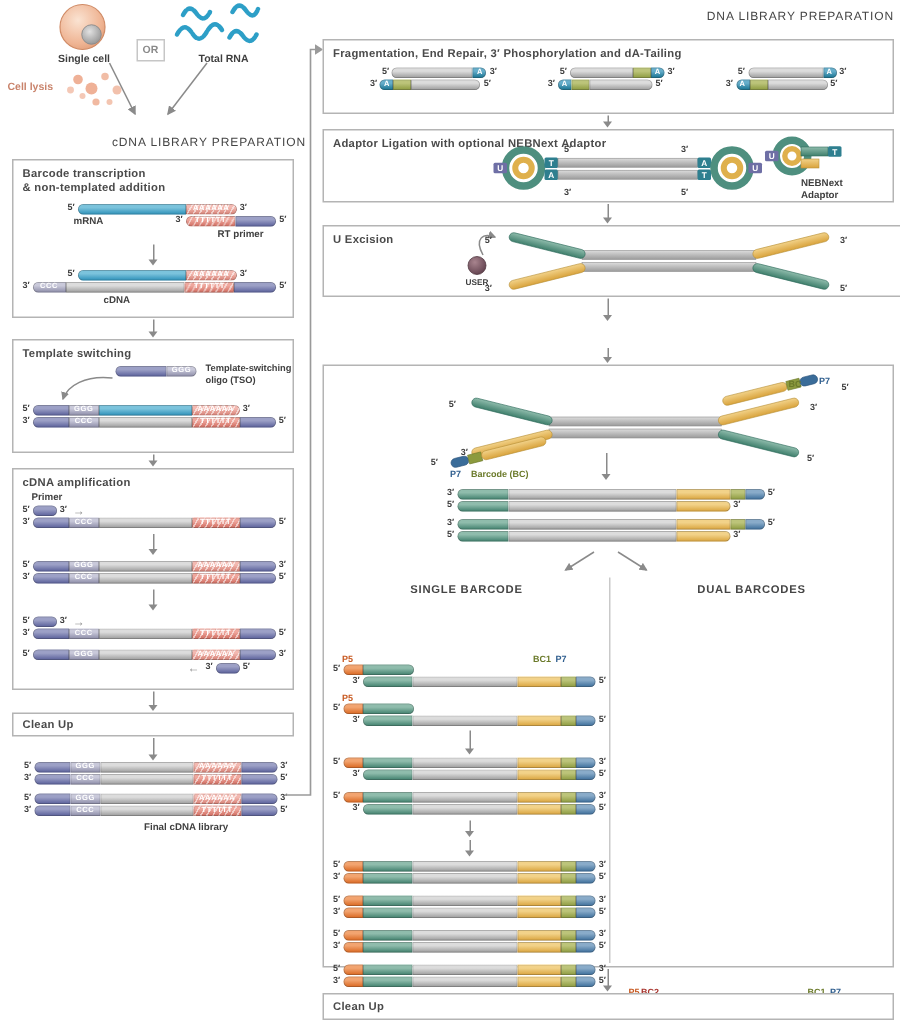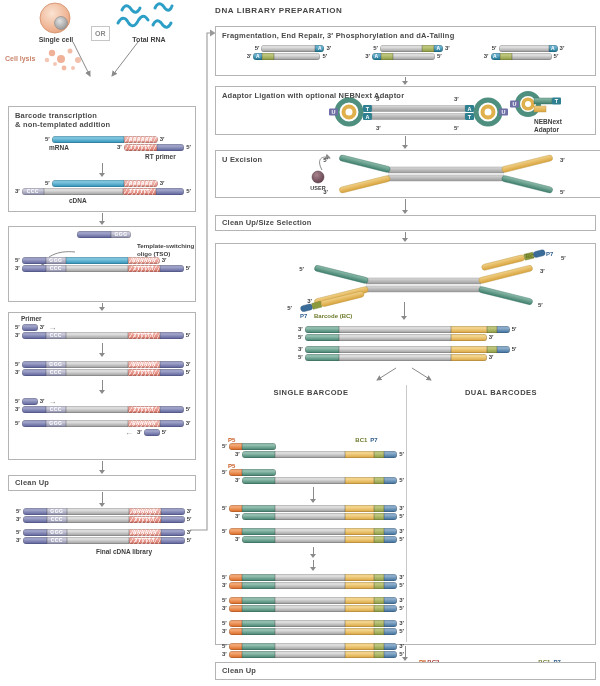"DNA LIBRARY PREPARATION" .hdr { font-weight: bold -> normal; text-align: left -> right }
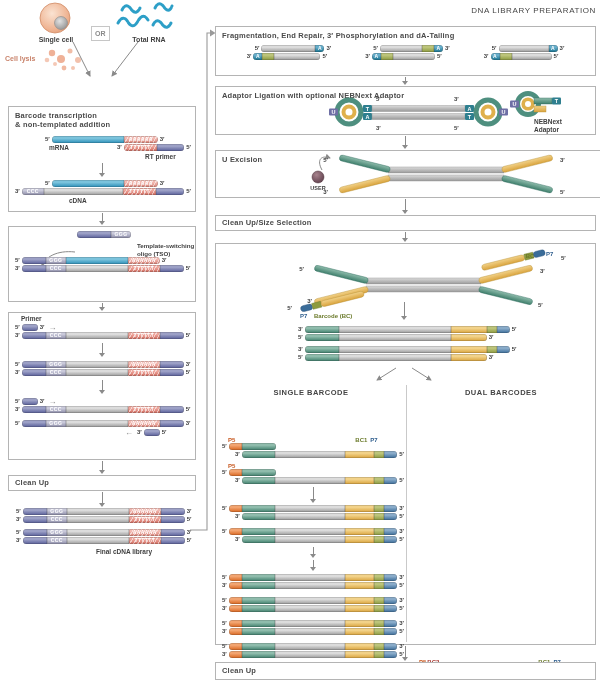"cDNA LIBRARY PREPARATION" div.hdr { html: none -> <div>cDNA LIBRARY PREPARATION</div> }
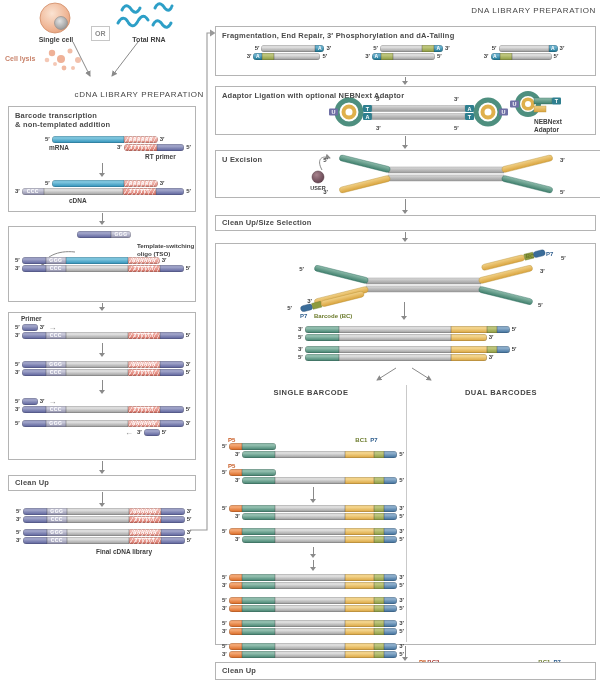"Clean Up/Size Selection" div.box { html: <div> <div><span>Clean Up/Size Selection</span></div> </div> -> none }
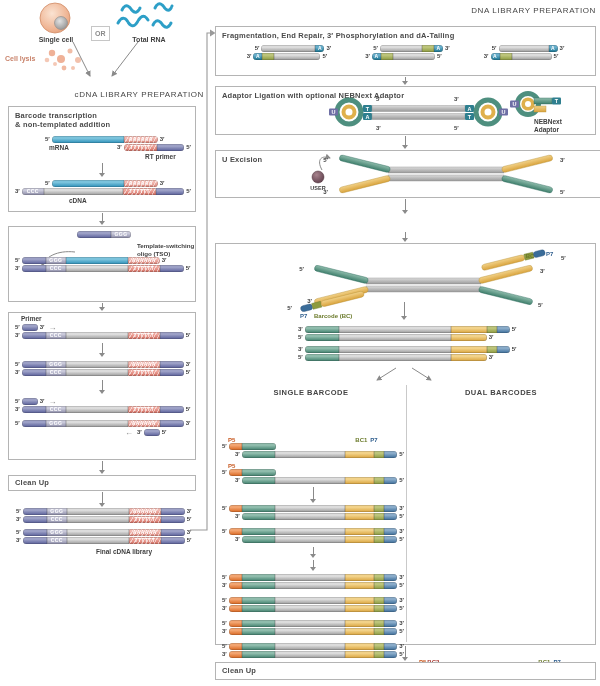"Template switching" div.btitle { html: none -> <div><span>Template switching</span></div> }
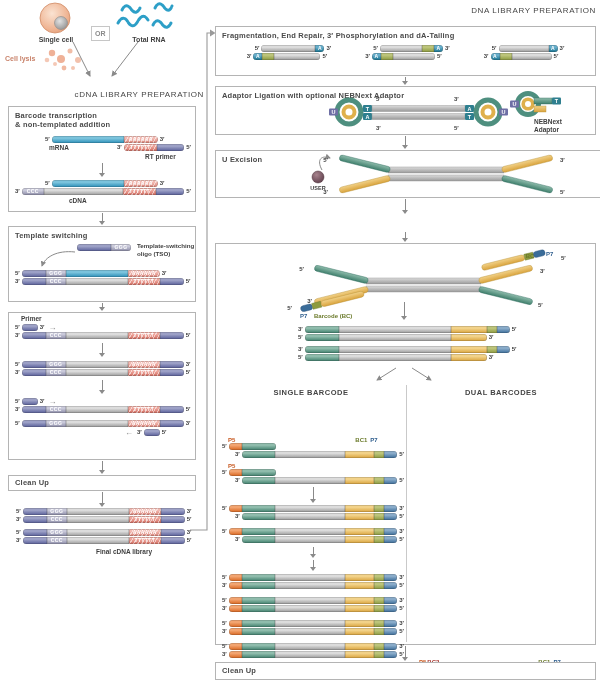"cDNA amplification" div.btitle { html: none -> <div><span>cDNA amplification</span></div> }
